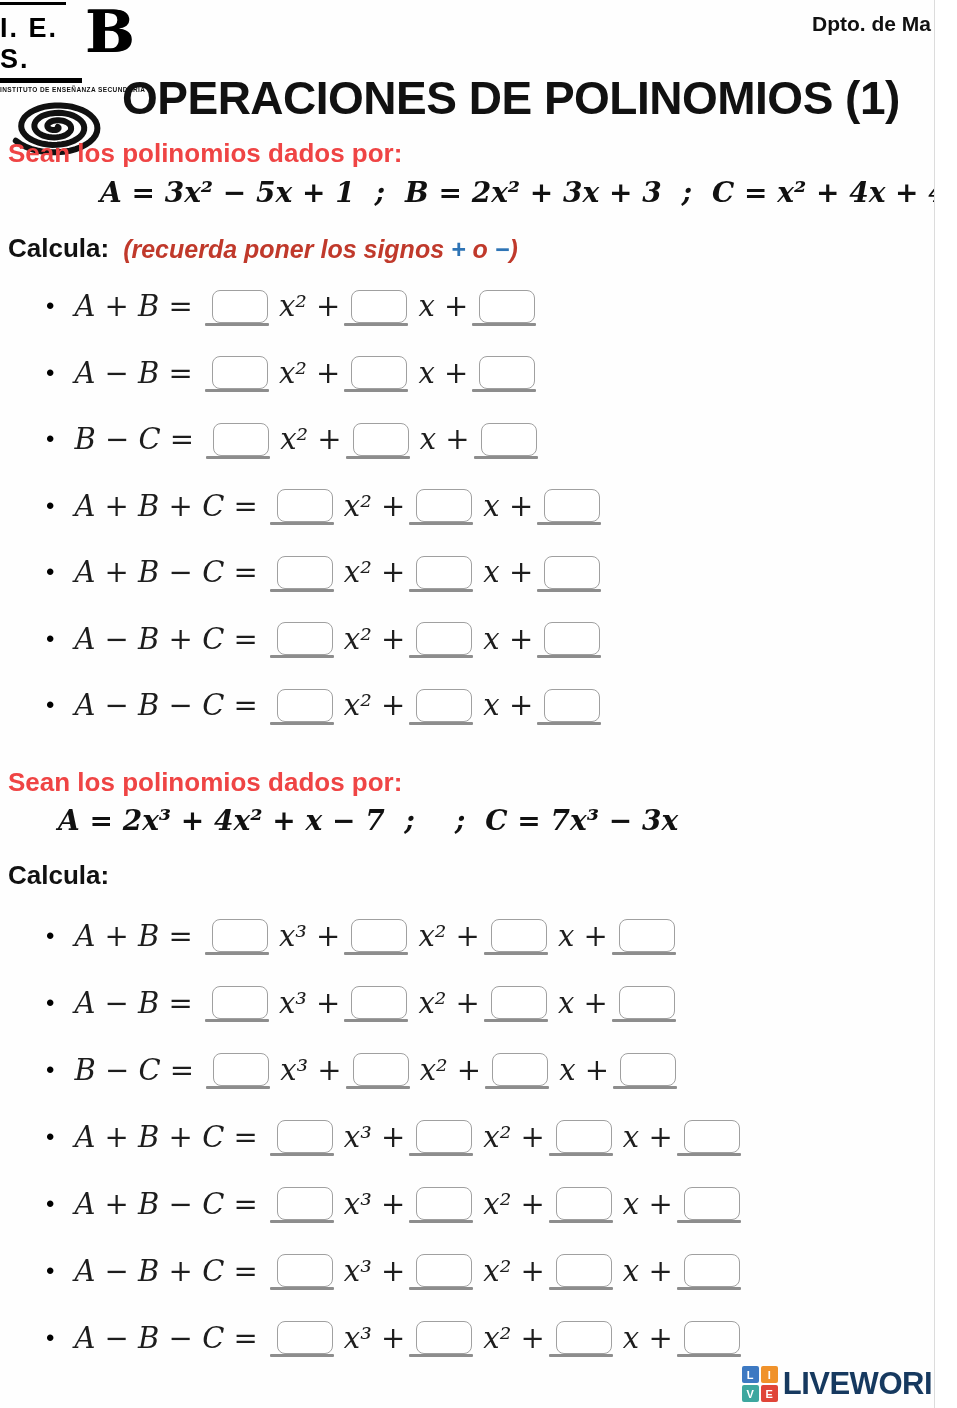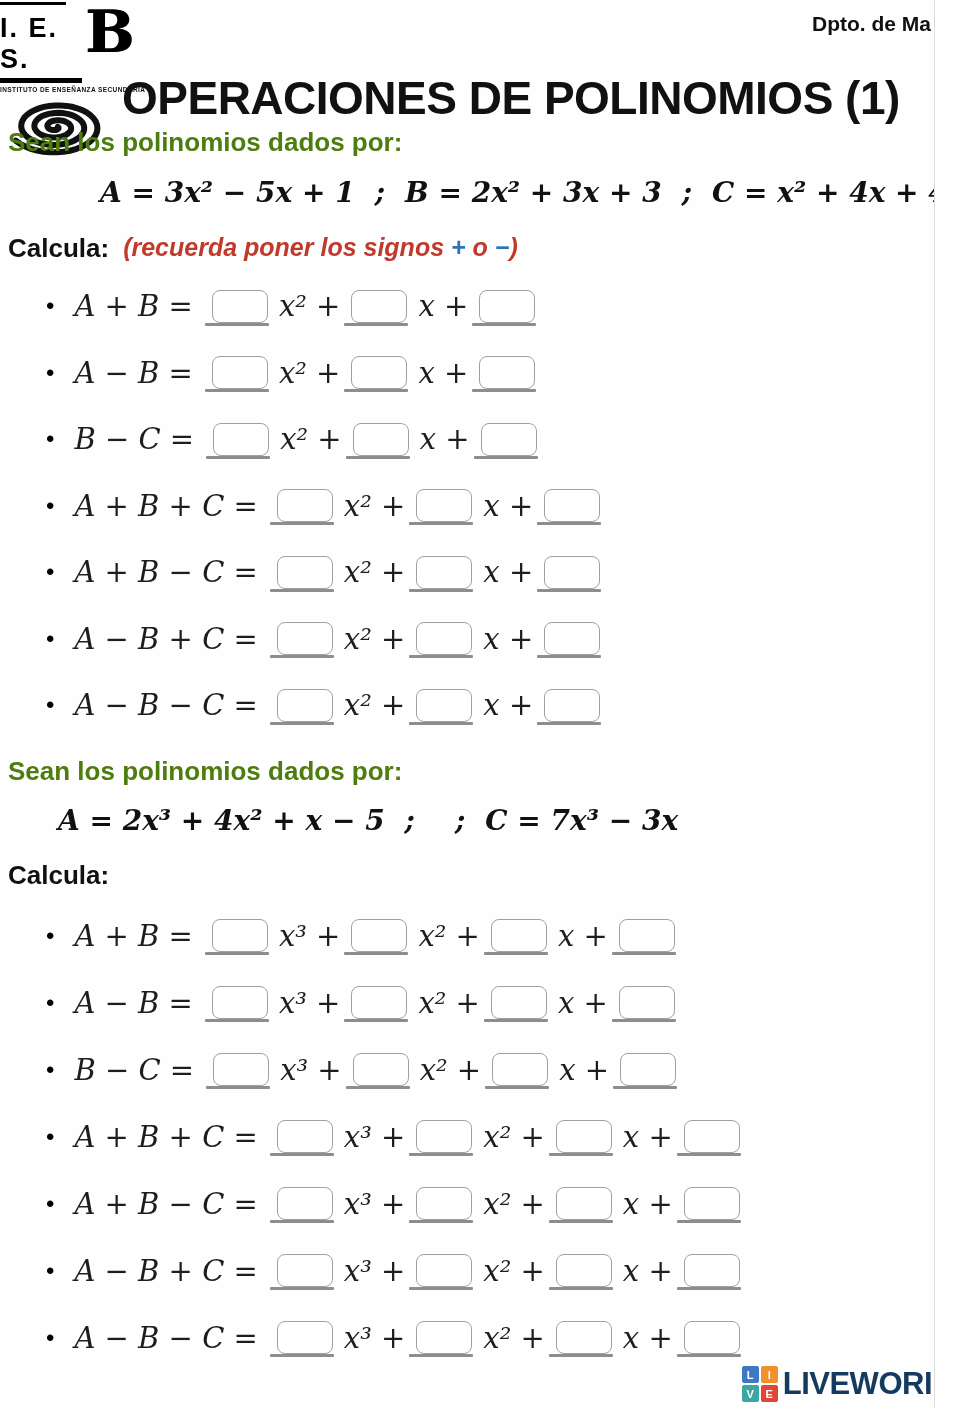"Sean los polinomios dados por:" .intro { color: #4d7c0f -> #ef4444; margin-top: none -> 11px }
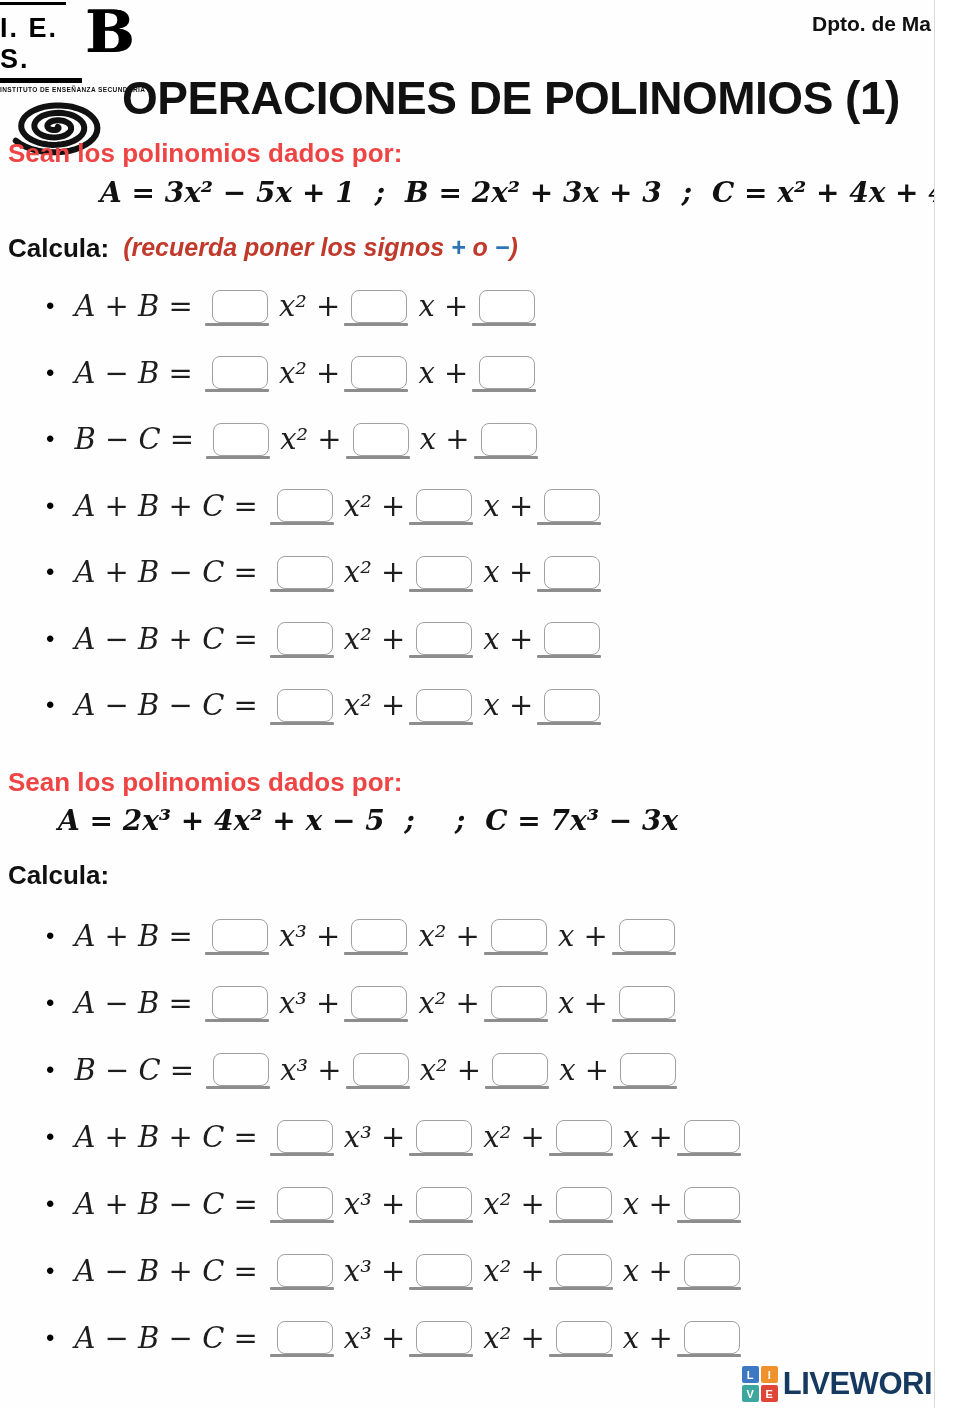"Calcula:" .calc-row { align-items: flex-start -> flex-end }
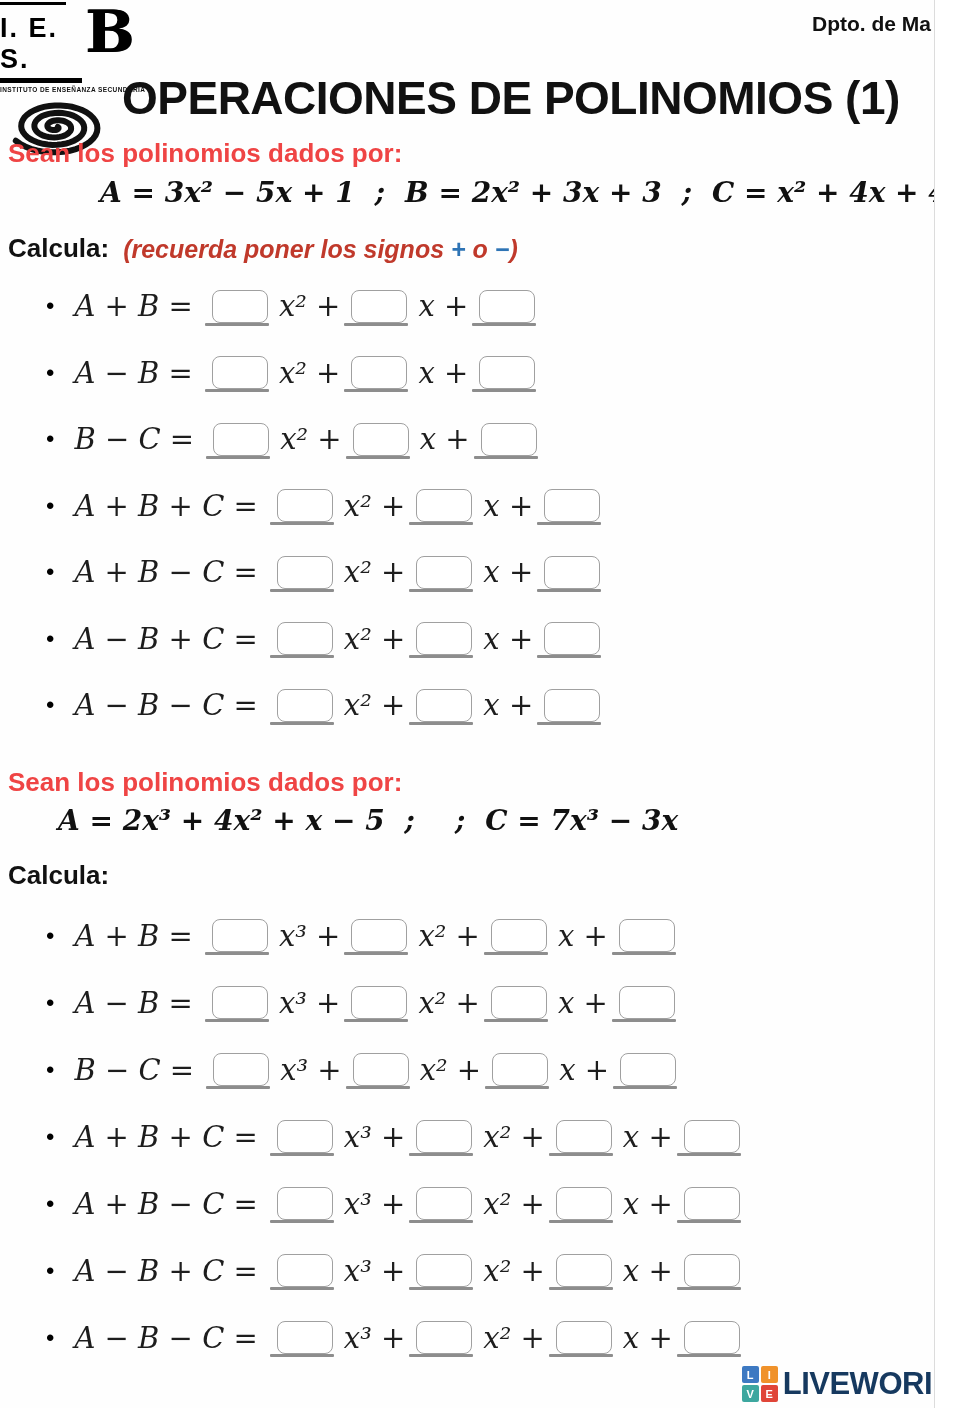"A = 2x³ + 4x²" span.math { text: 5 -> 7 }
